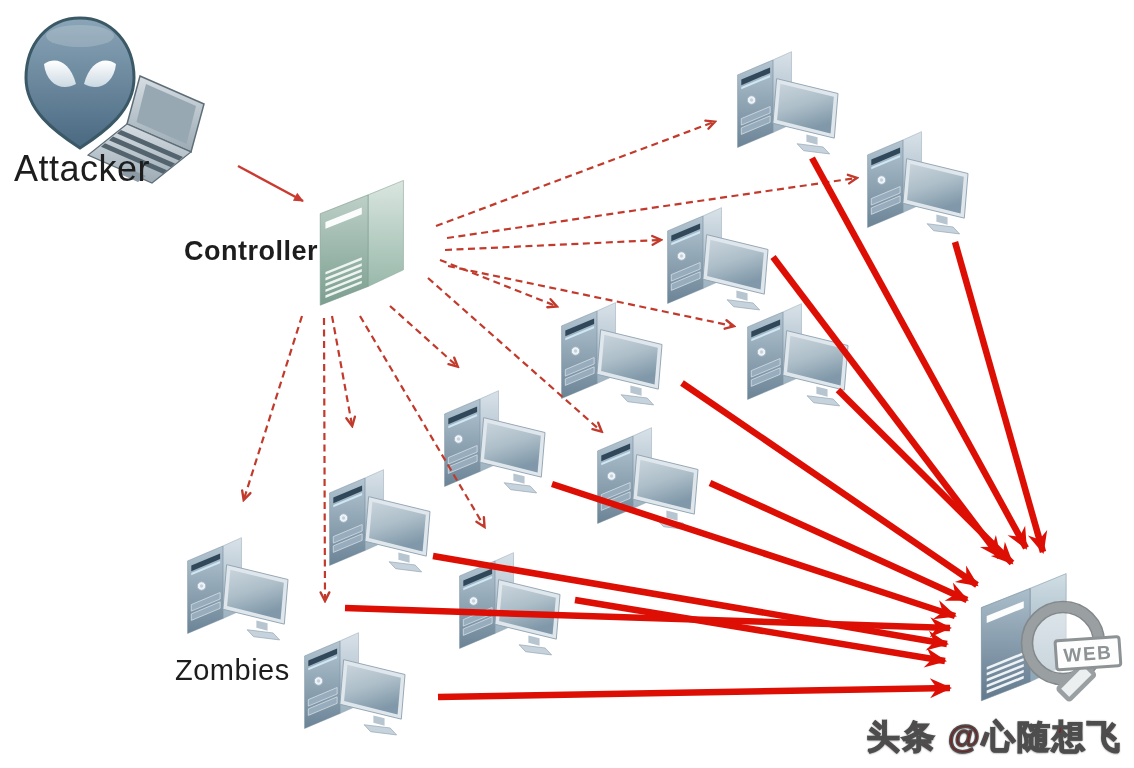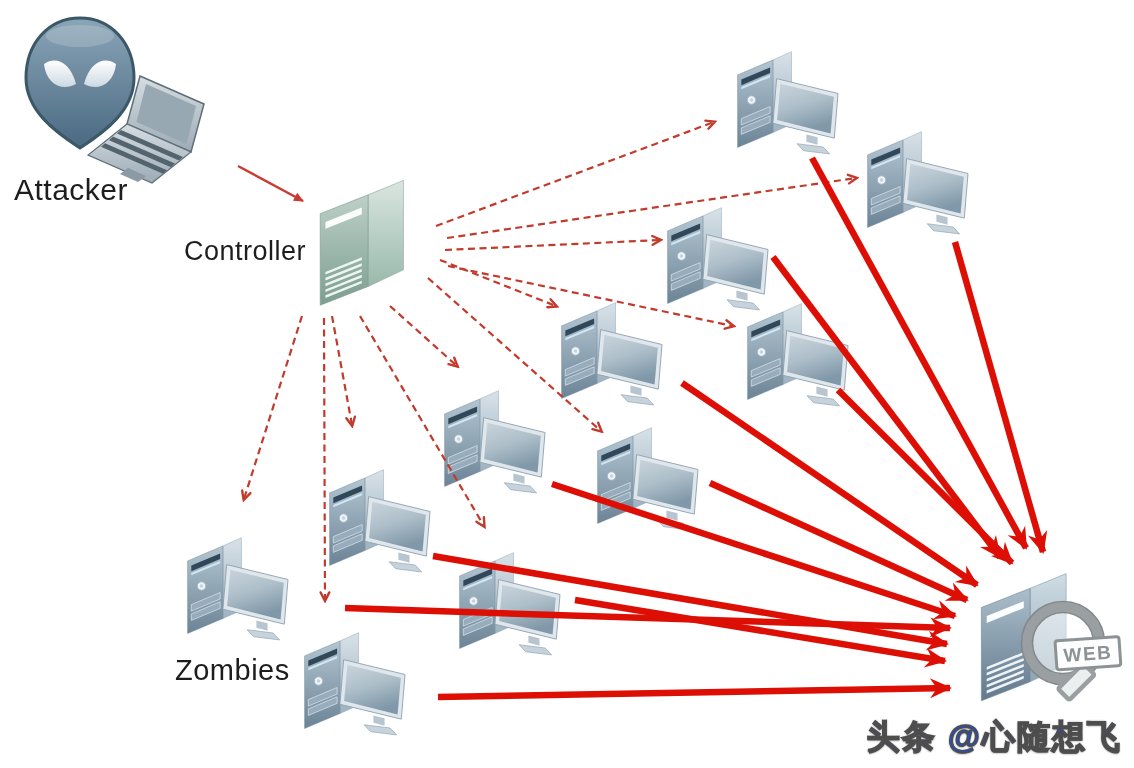"Attacker" #label-attacker { font-size: 30px -> 36px; top: 173px -> 148px }
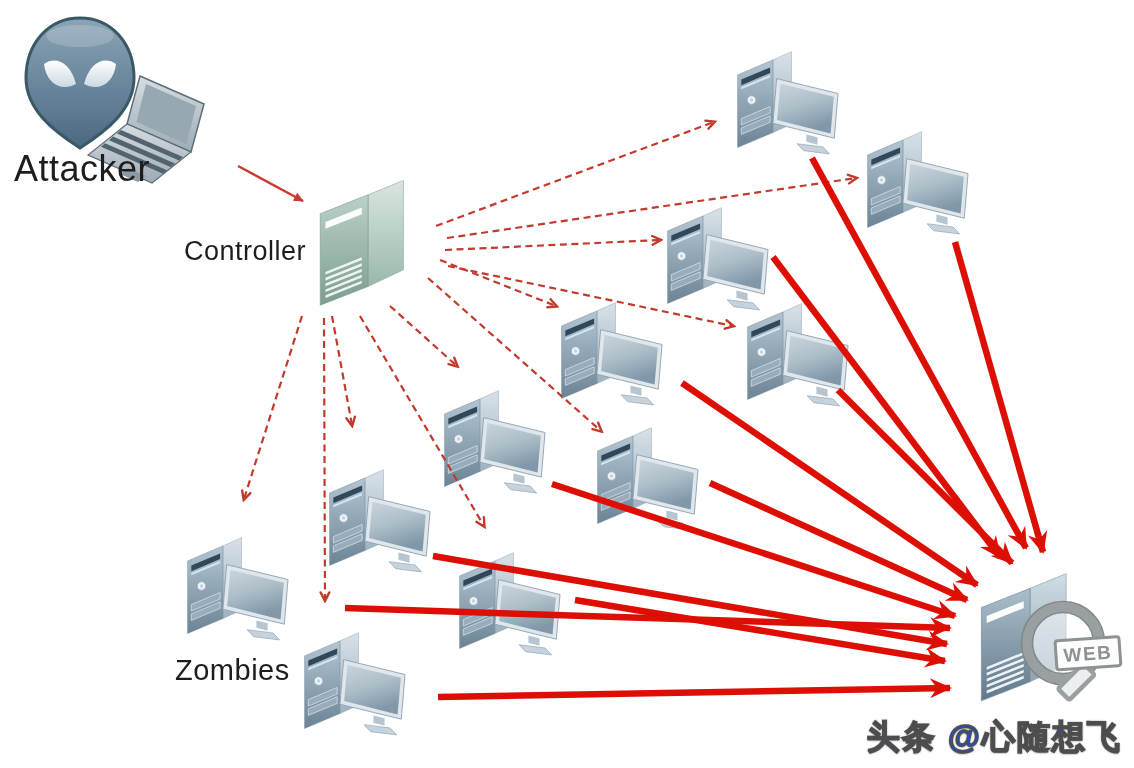"Controller" #label-controller { font-weight: none -> bold }
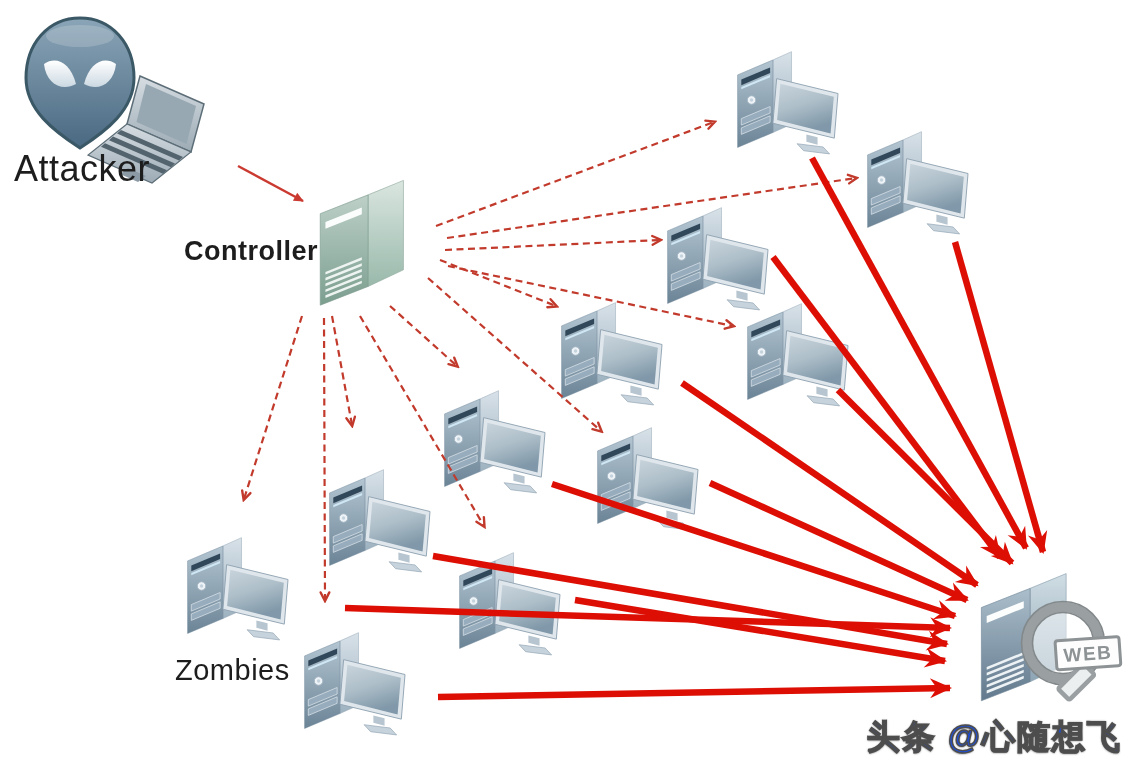"头条 @心随想飞" .watermark { color: #1d4ed8 -> #7f1d1d }
